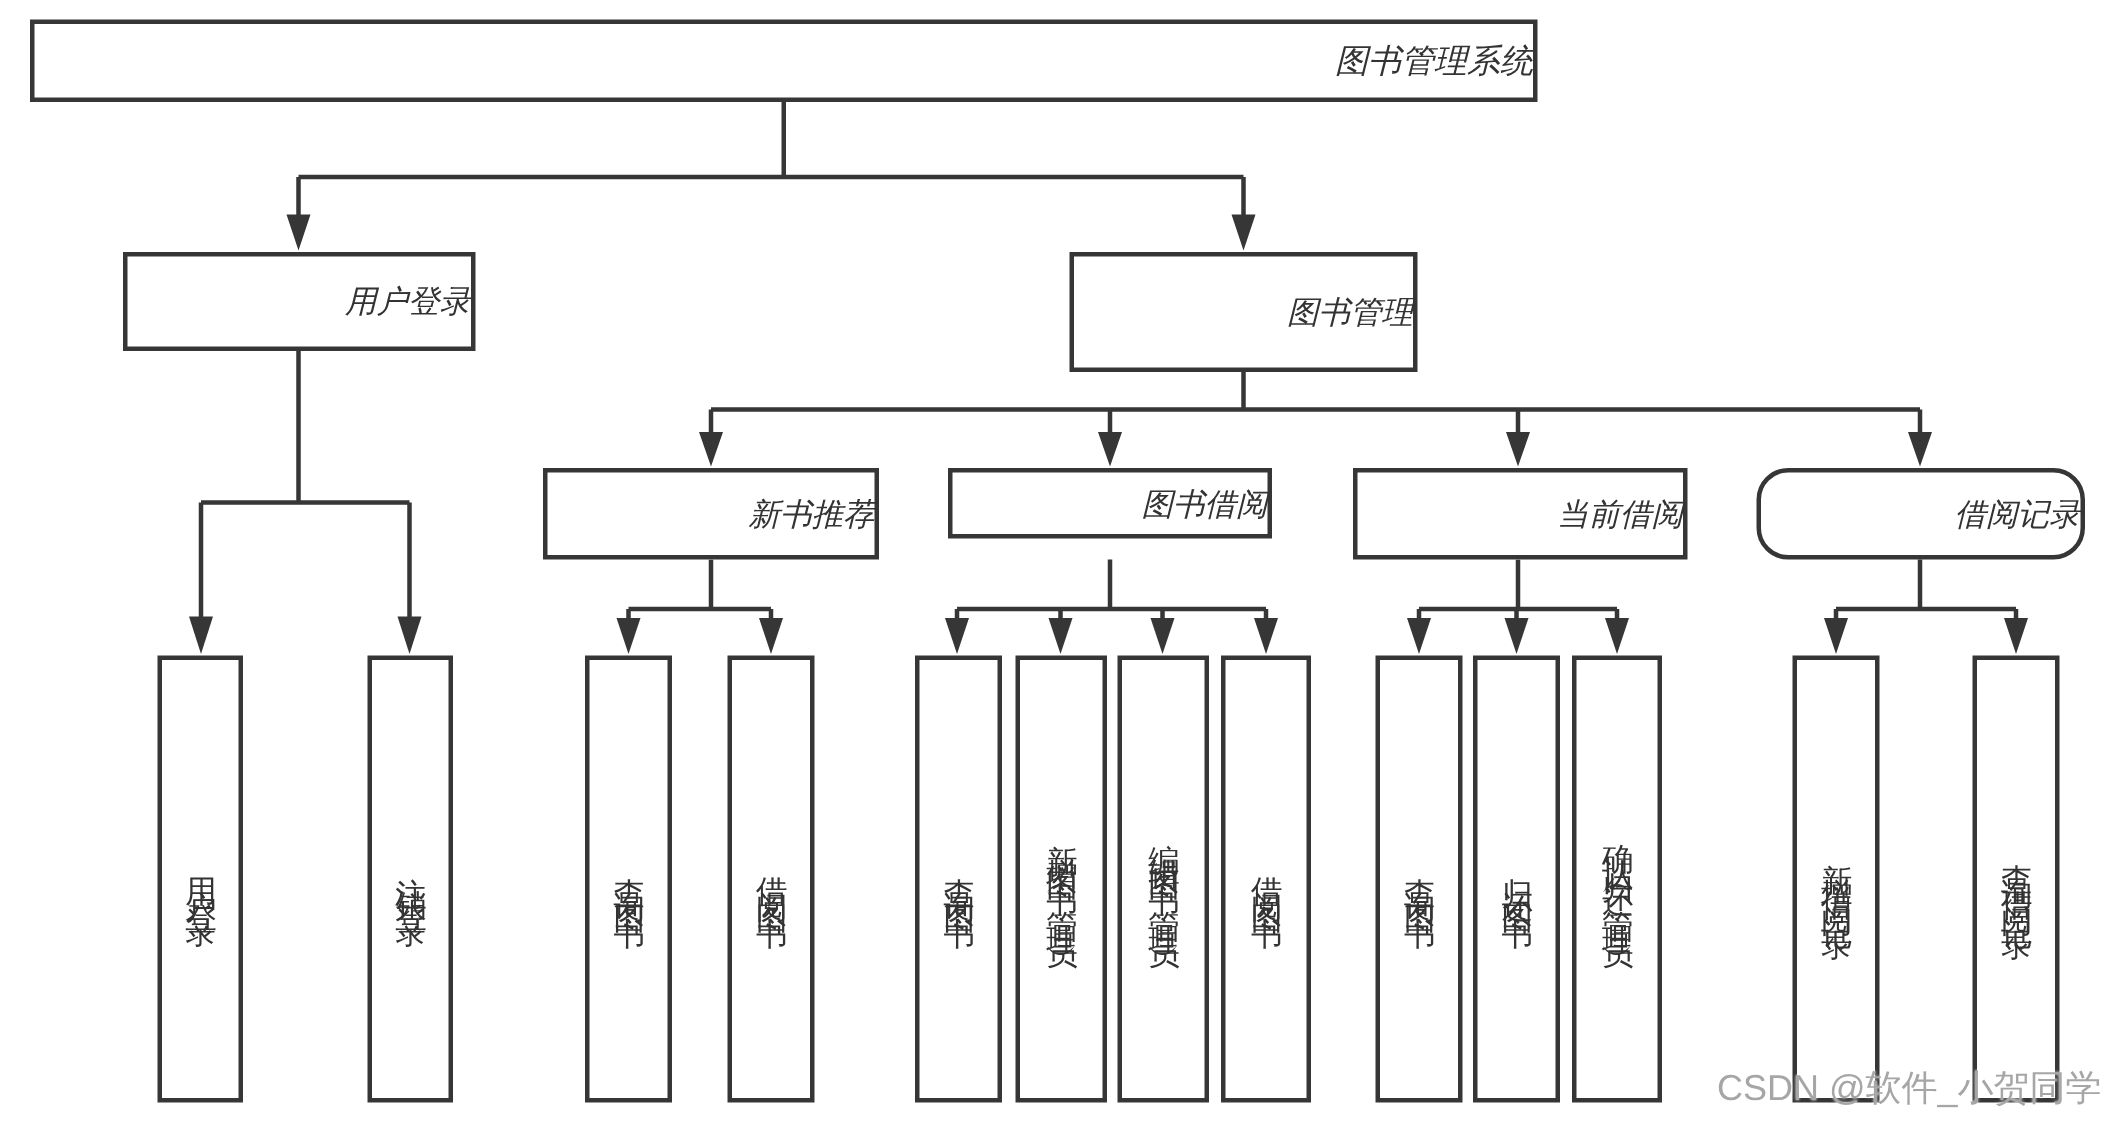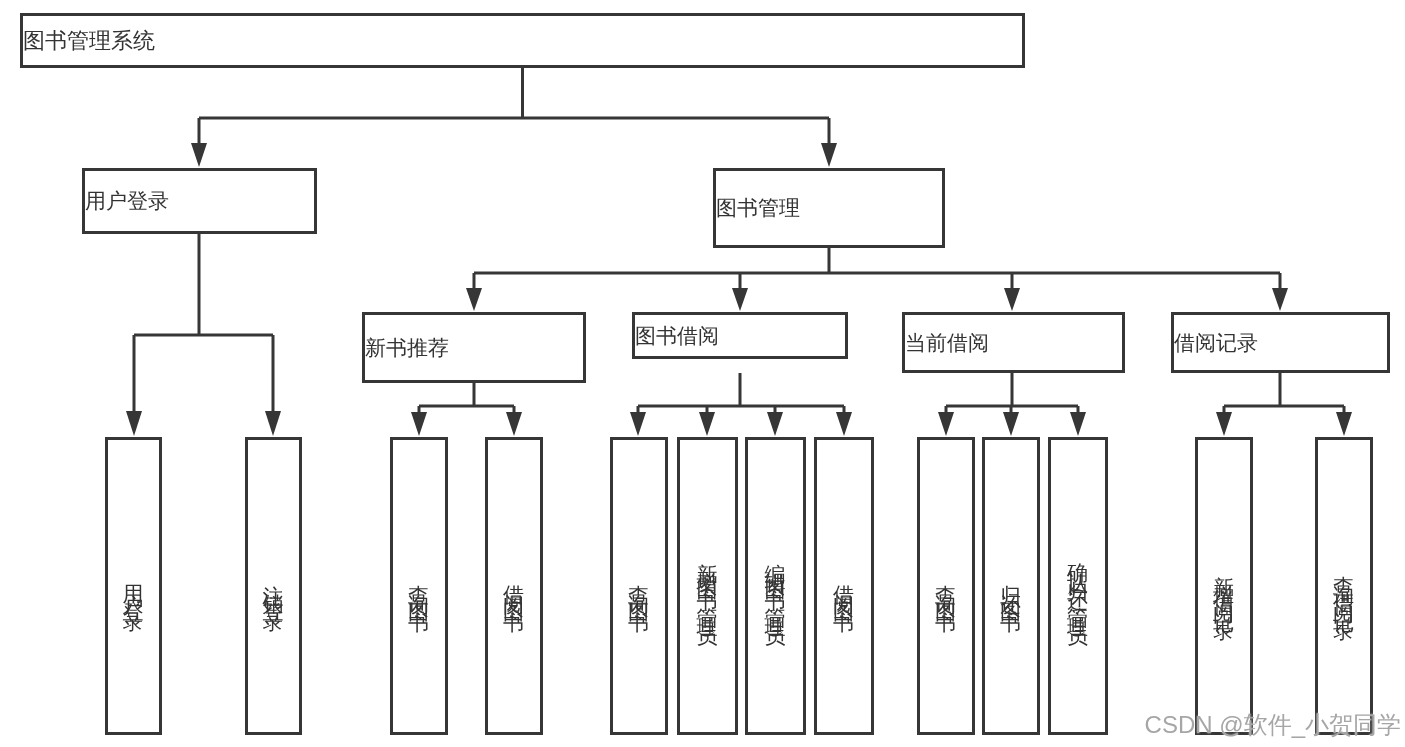"图书管理系统" .hbox { font-style: none -> italic; justify-content: flex-start -> flex-end }
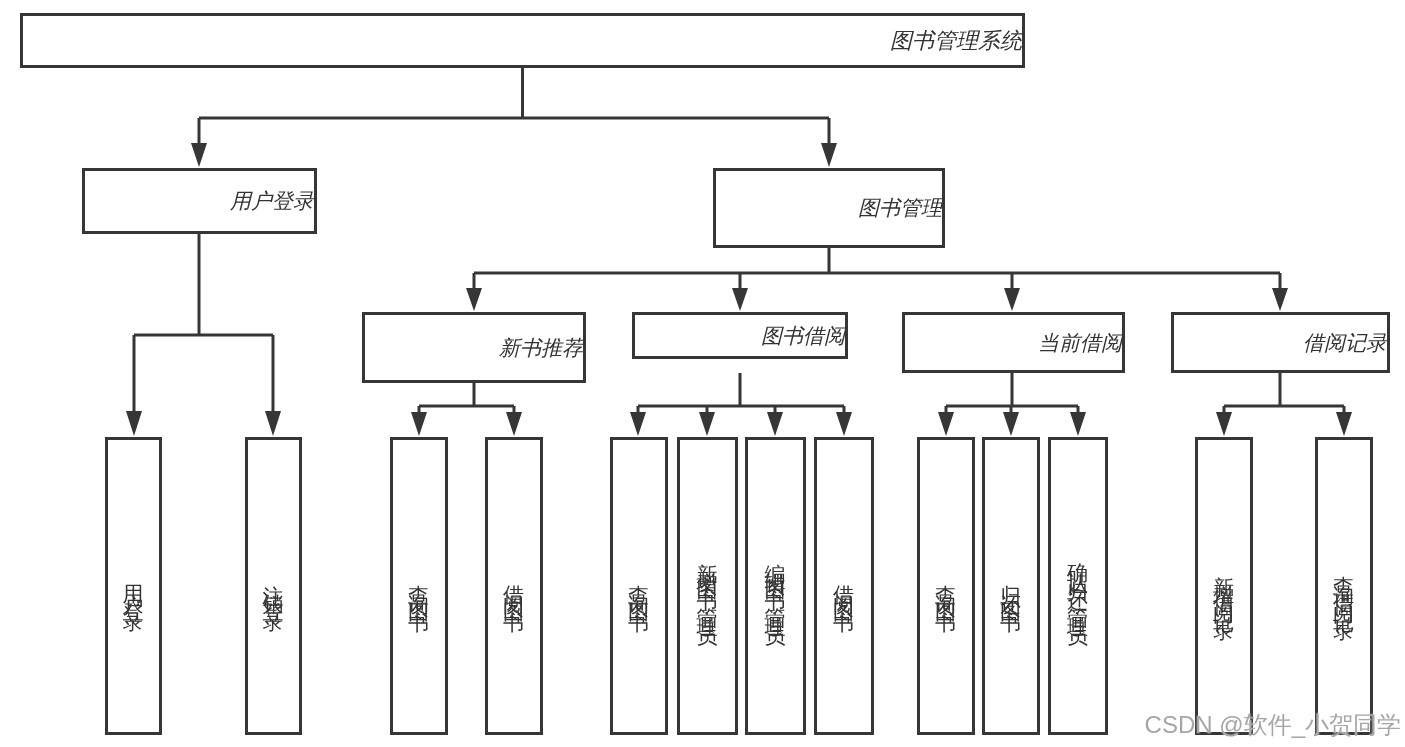"新书推荐" #node-new-book { height: 71px -> 61px }
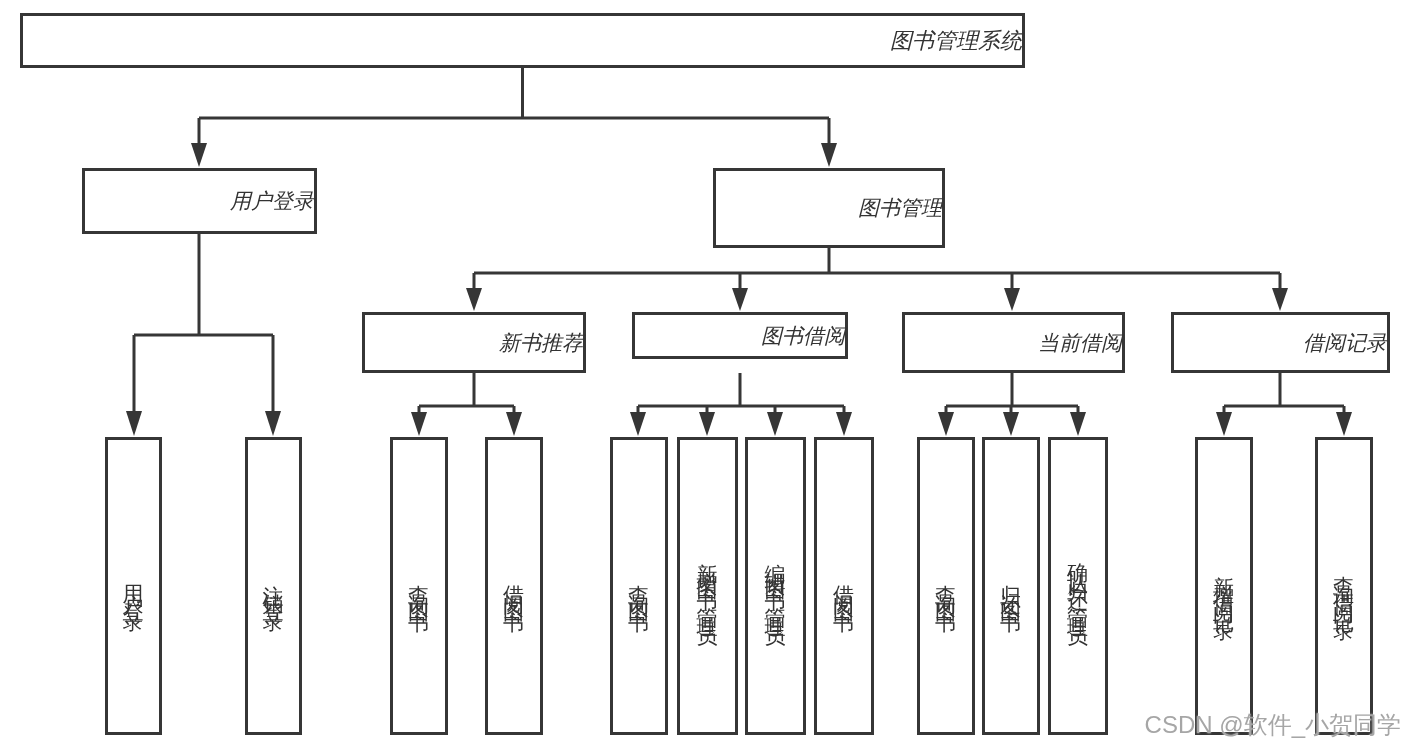"借阅记录" #node-records { border-radius: none -> 21px }
